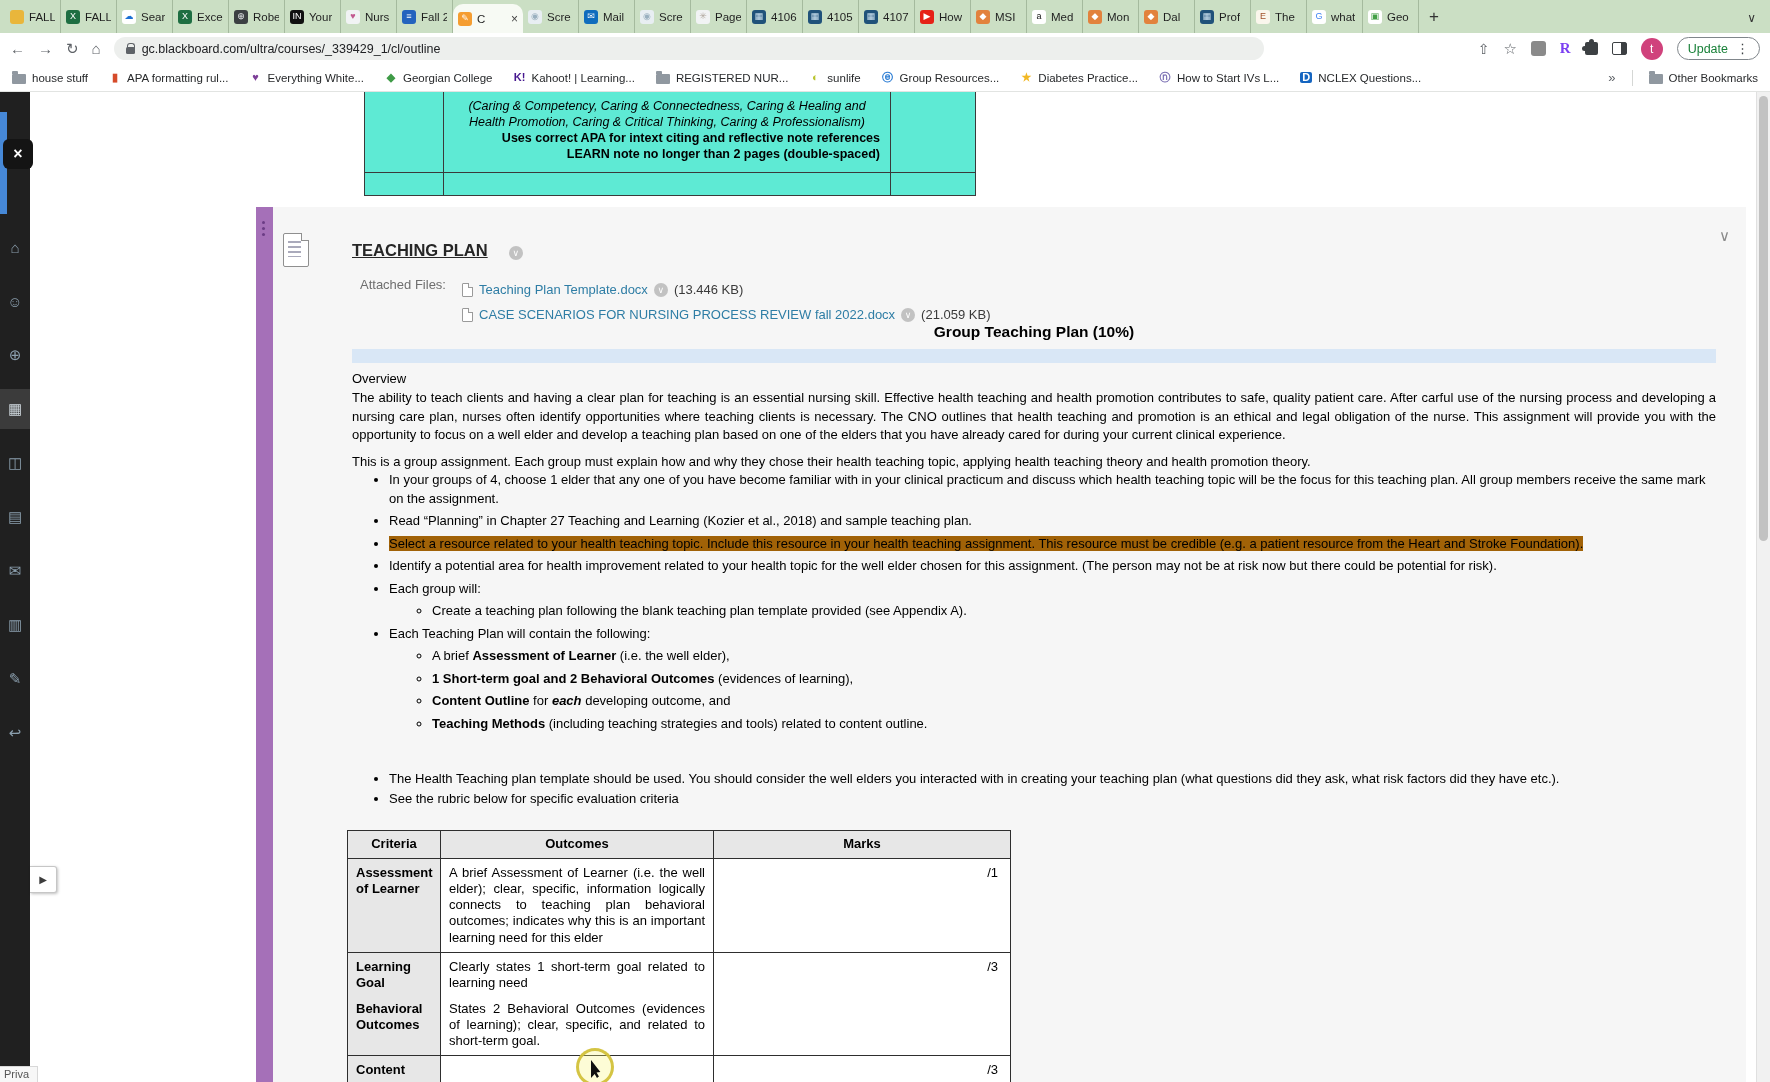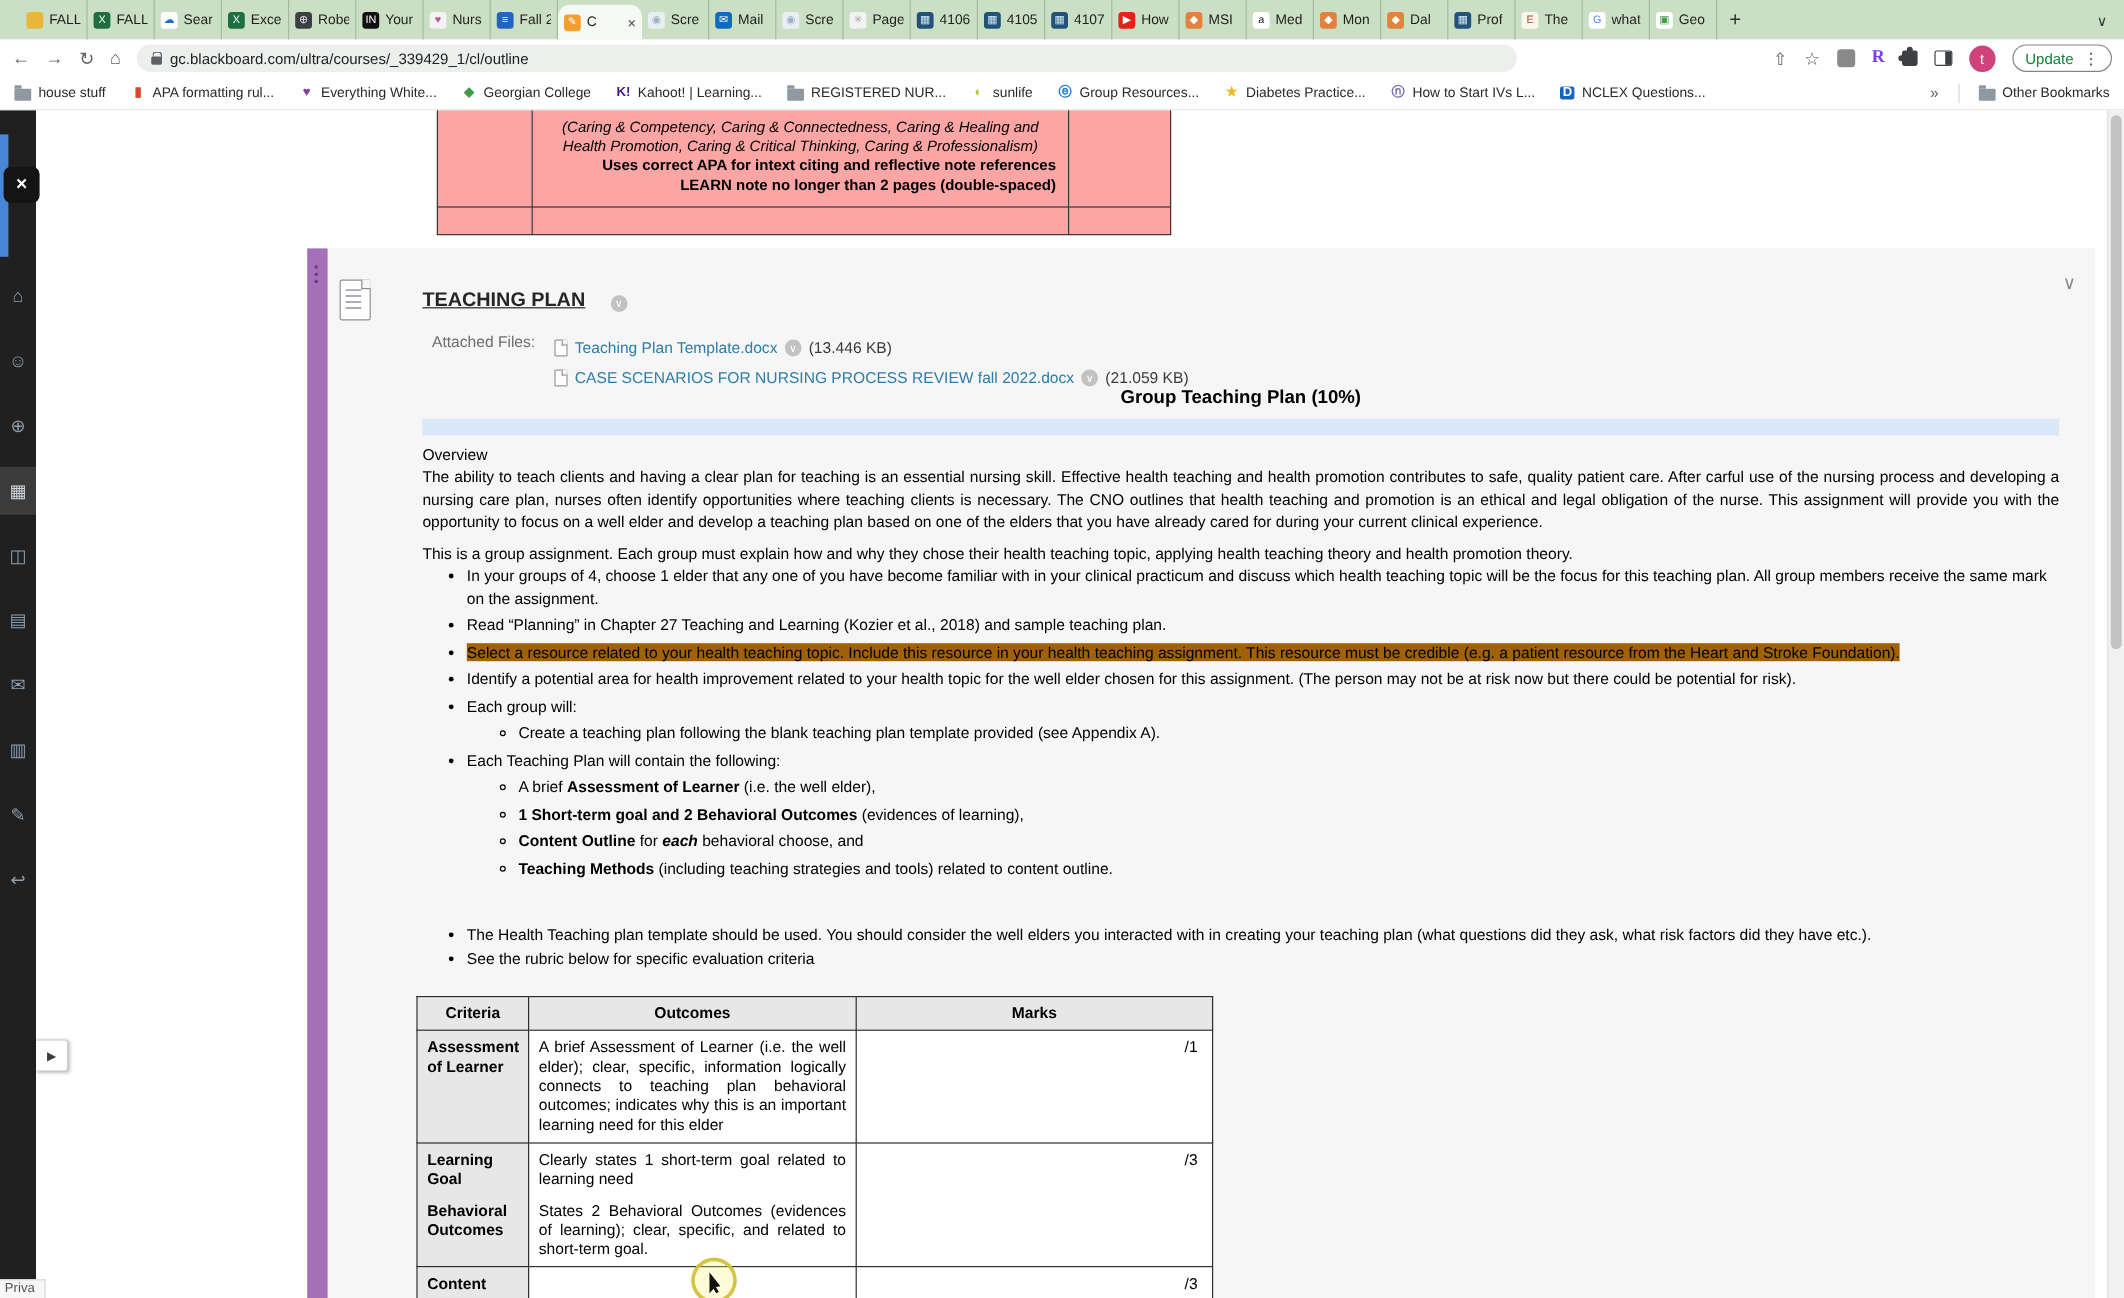"FALL" .tabstrip { padding-left: 17px -> 5px }
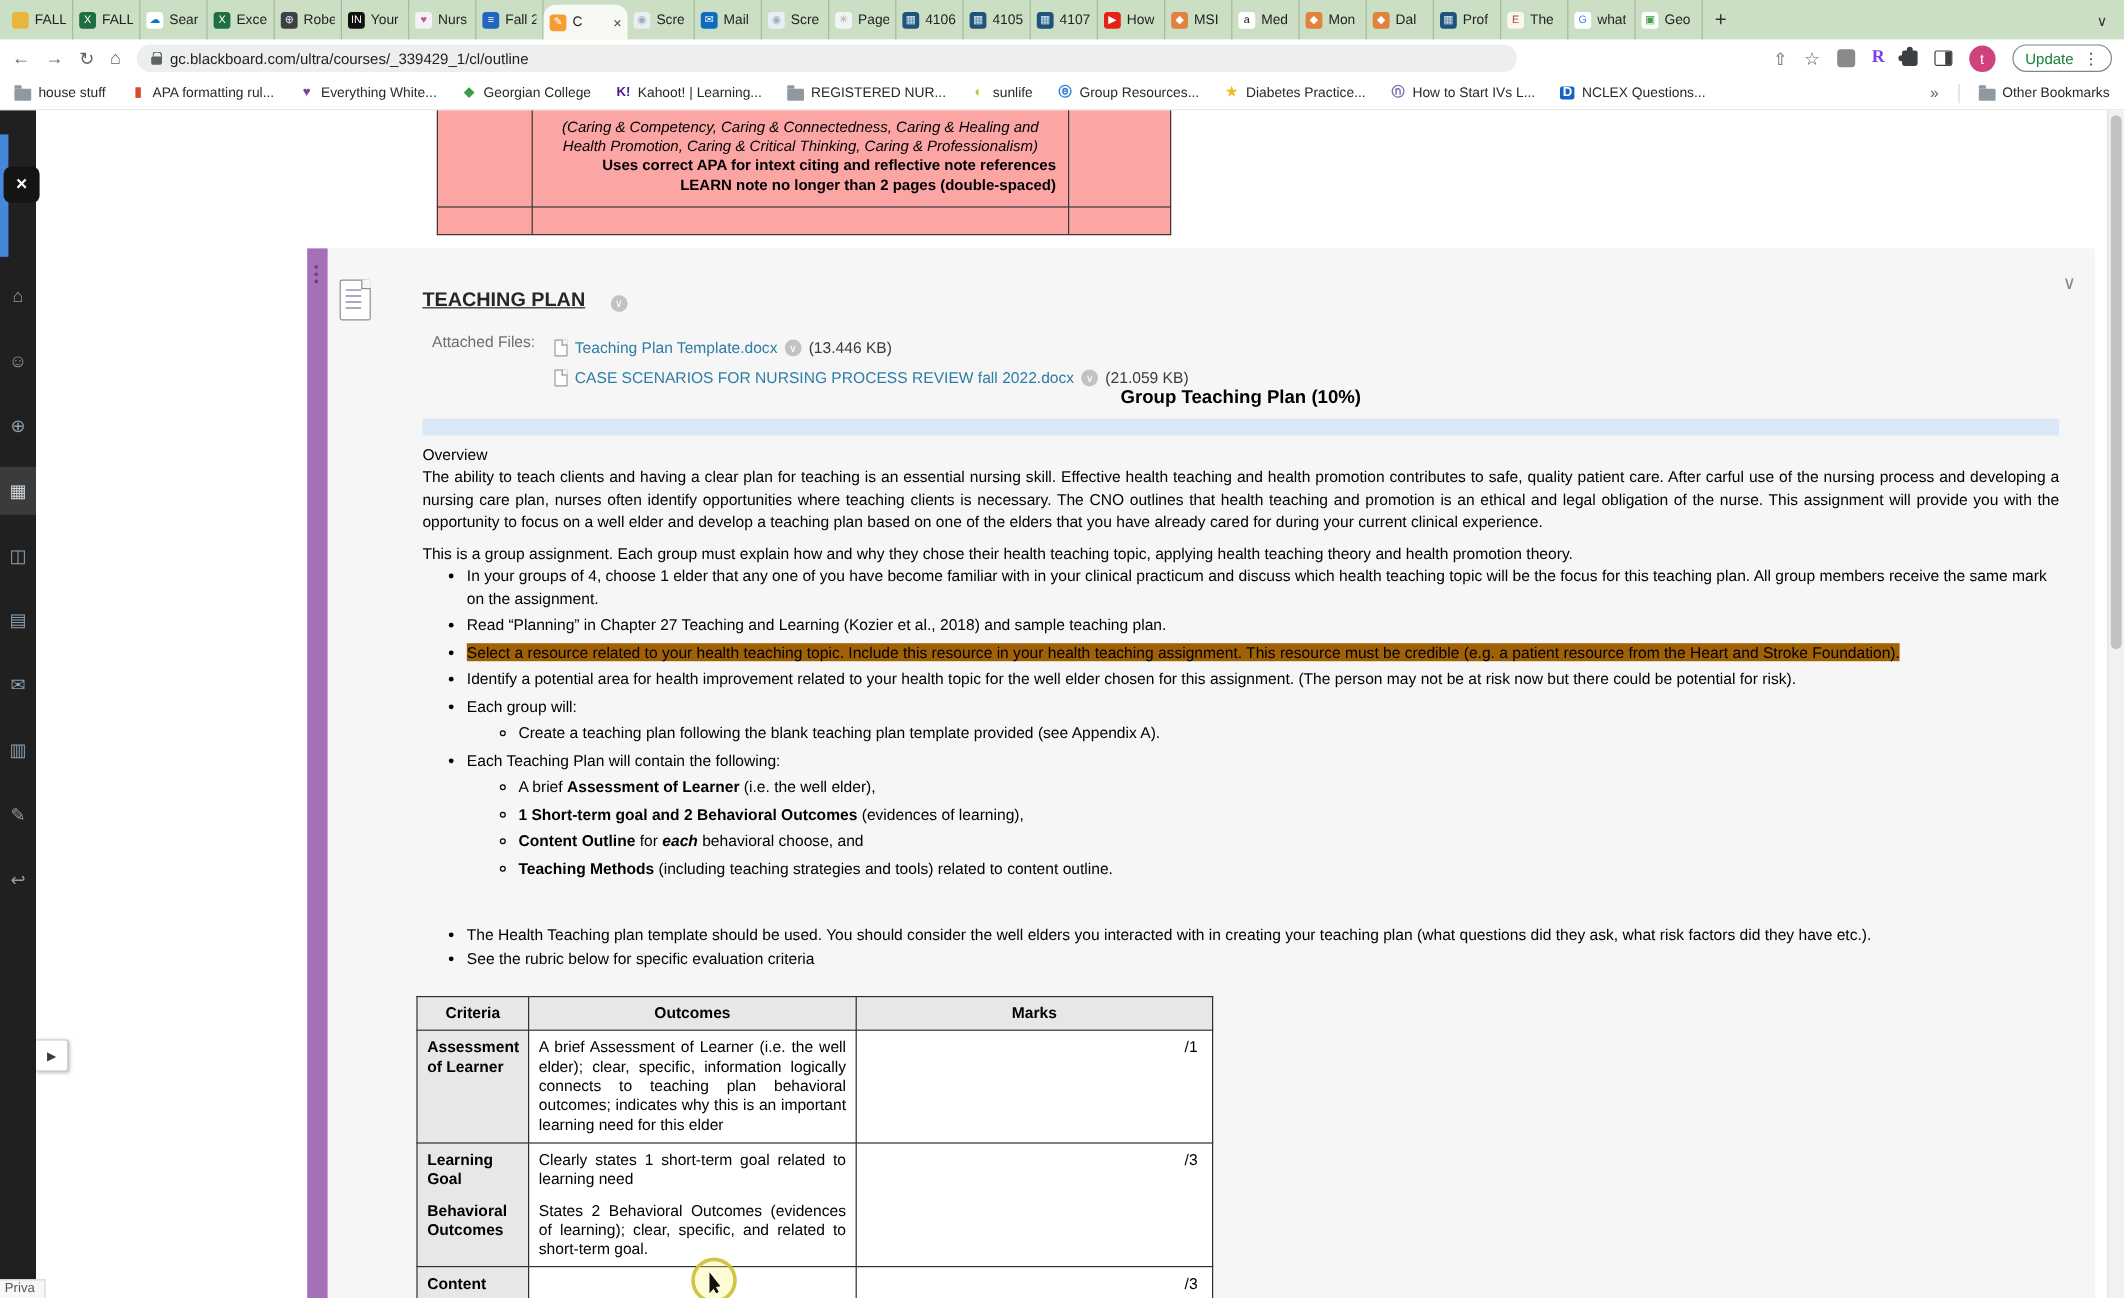"(Caring & Competency, Caring &" .prev-table { background: #fca5a5 -> #5eead4 }
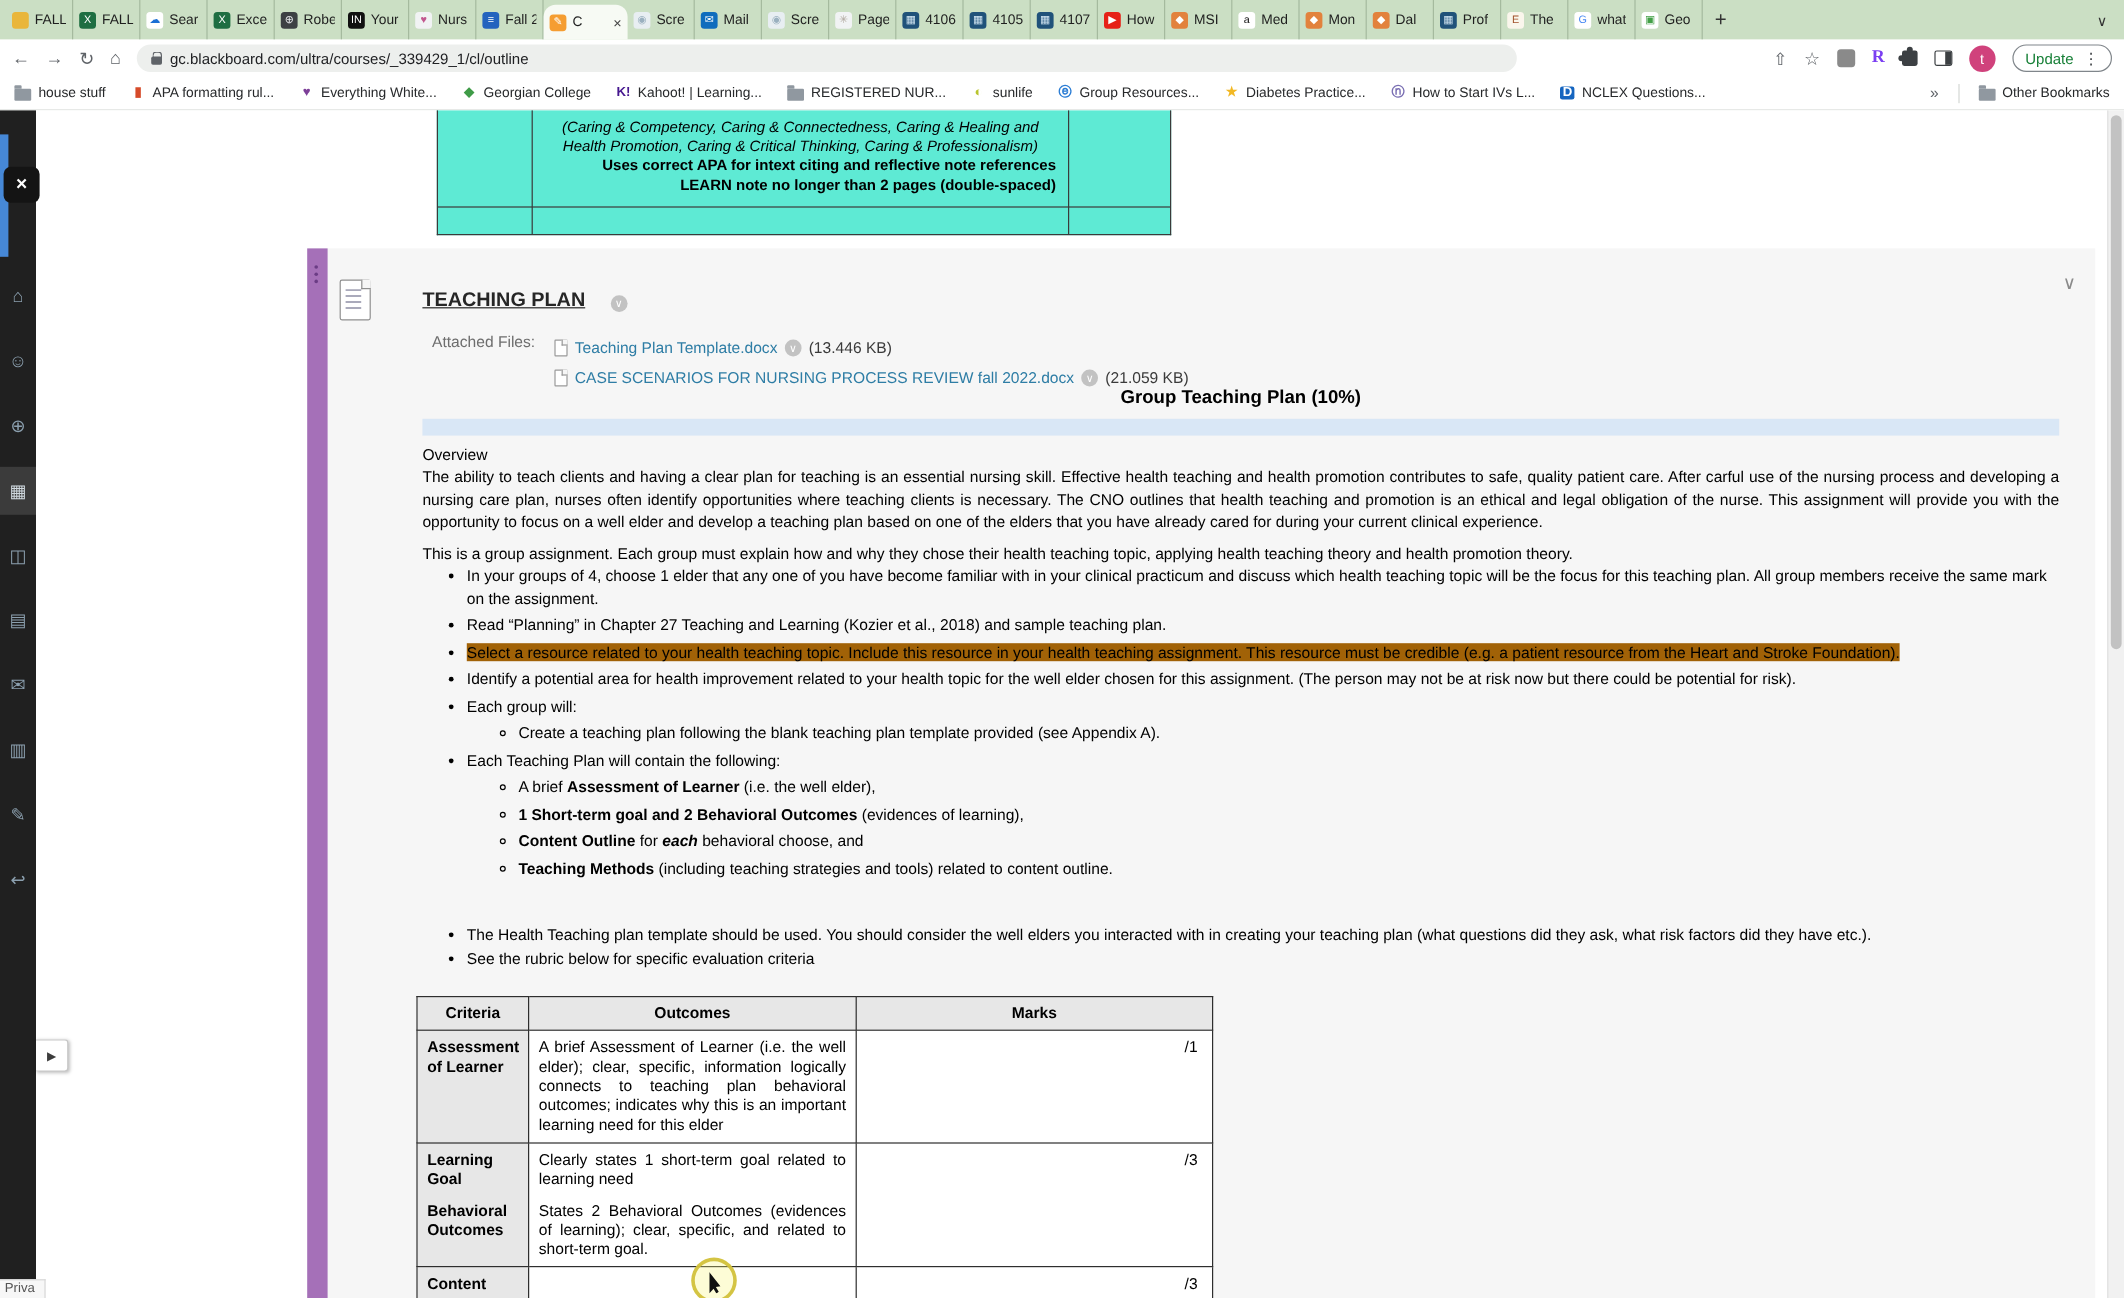"behavioral choose, and" span { text: behavioral choose -> developing outcome }
